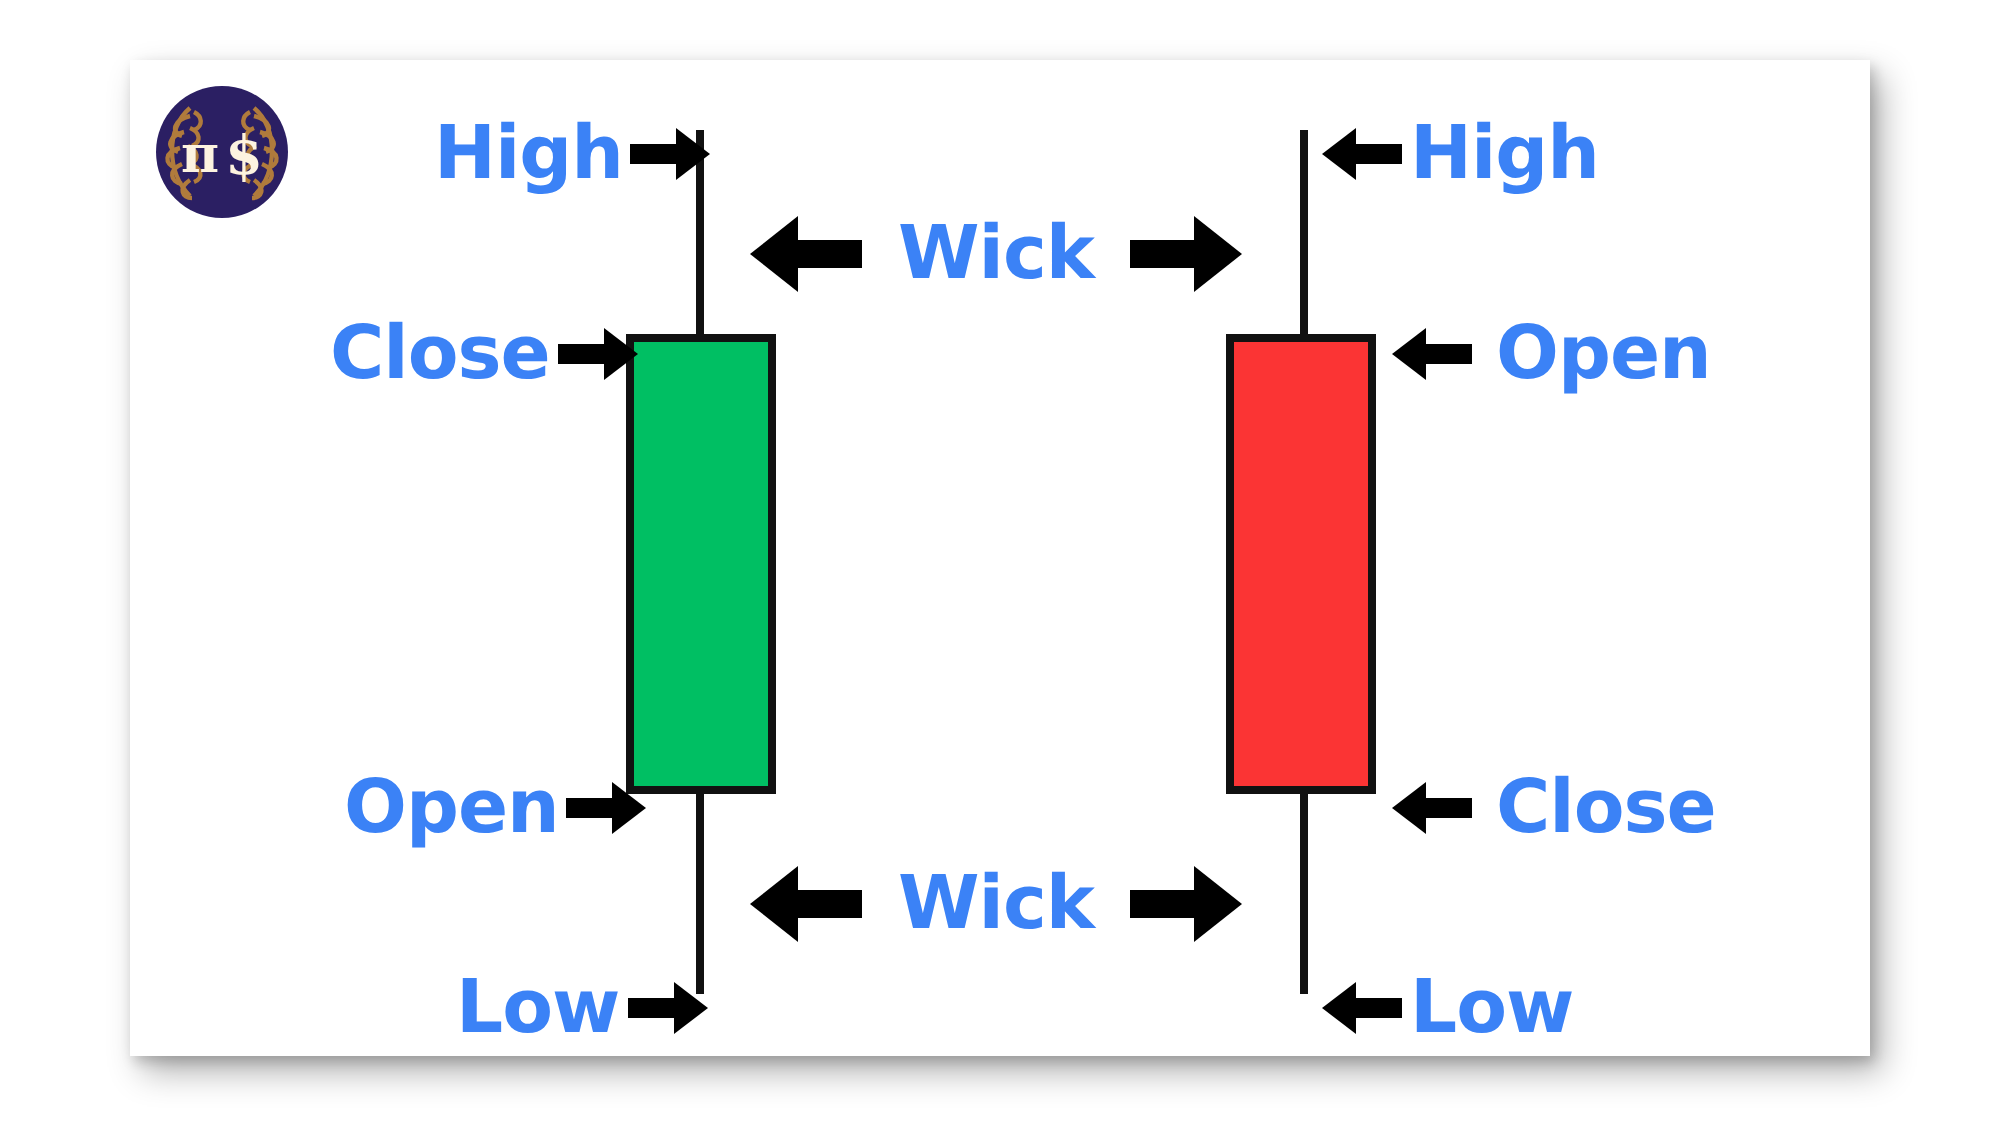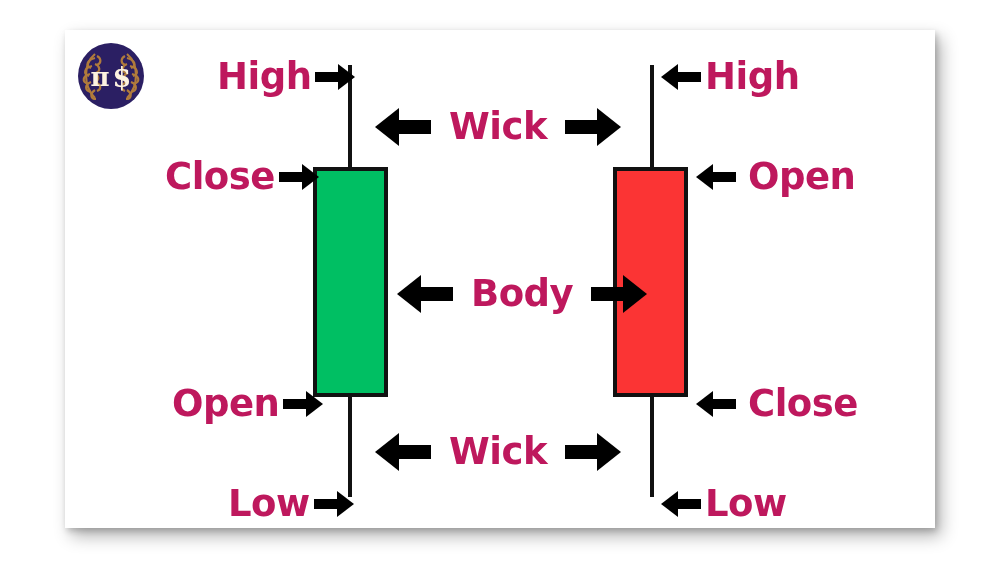"High" .lbl-text { color: #be185d -> #3b82f6 }
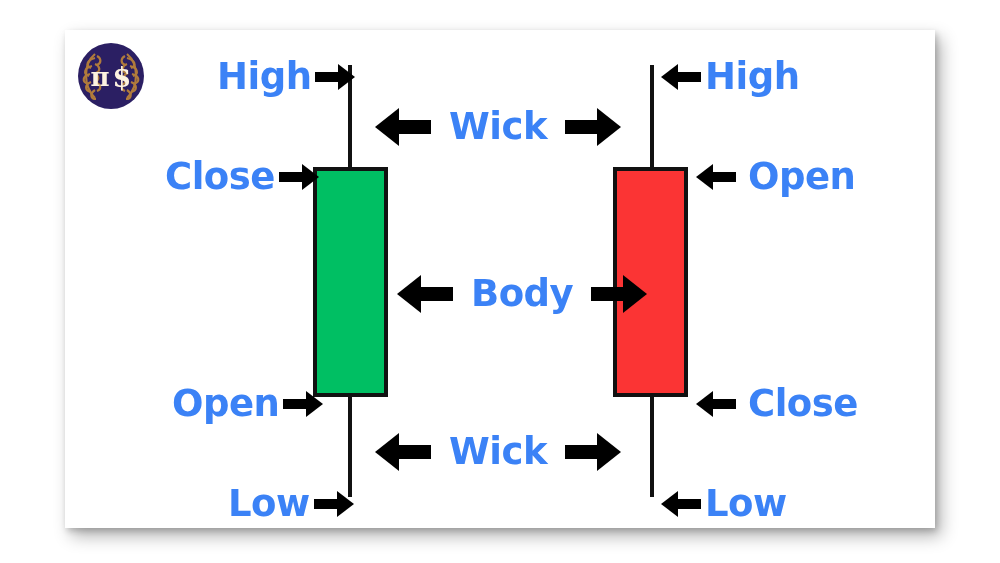"Body" div.lbl-row { html: <div> <span> <span></span> <span></span> </span> <span></span> <span>Body</span> <span></span> <span> <span></span> <span></span> </span> </div> -> none }
